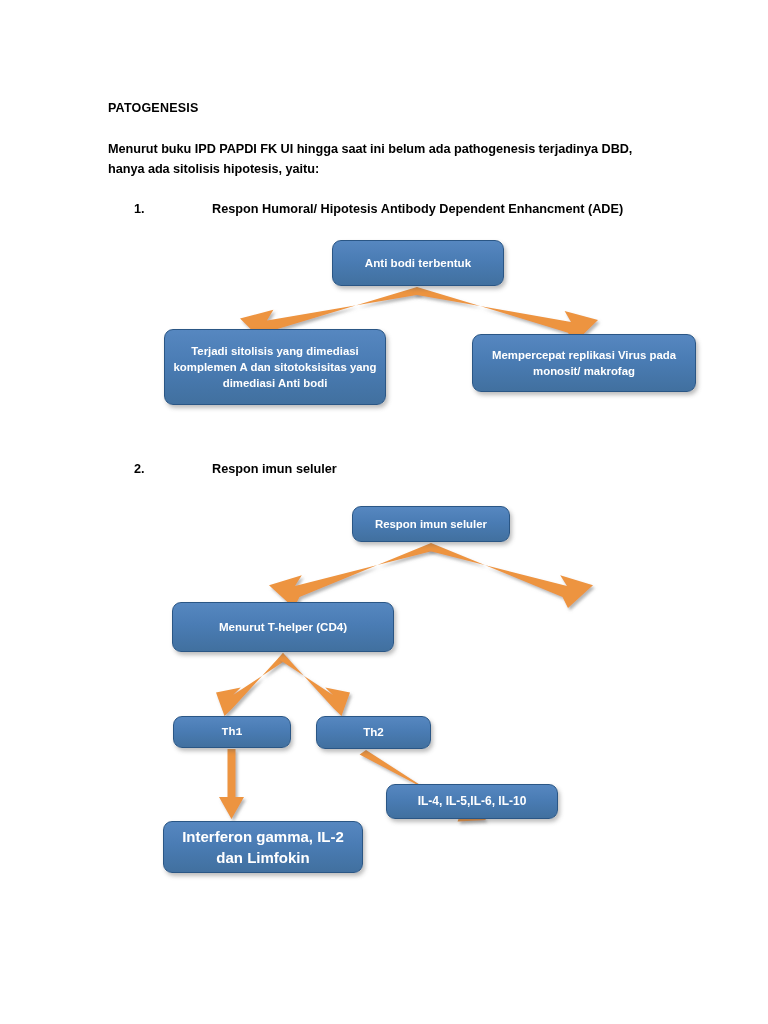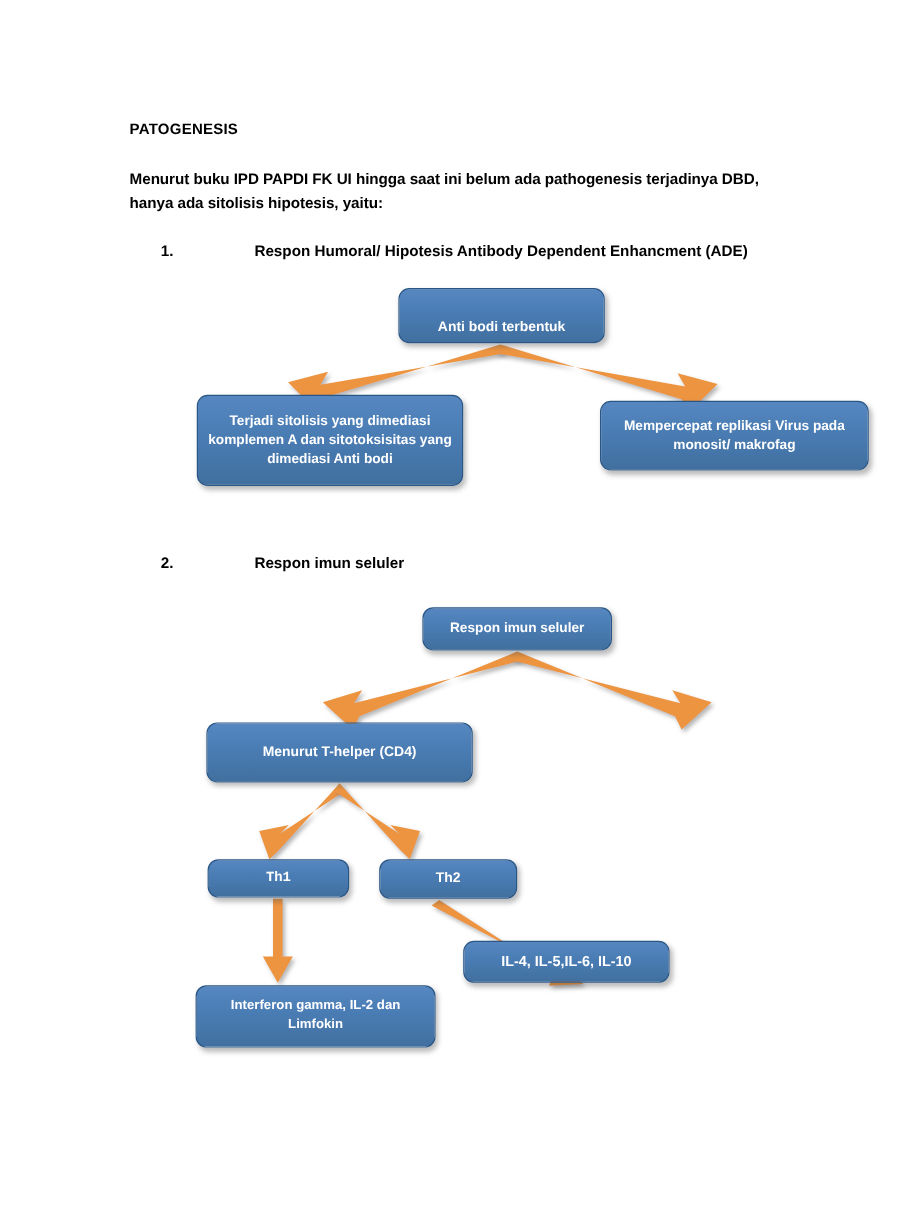"Anti bodi terbentuk" #node-anti-bodi { align-items: flex-end -> none }
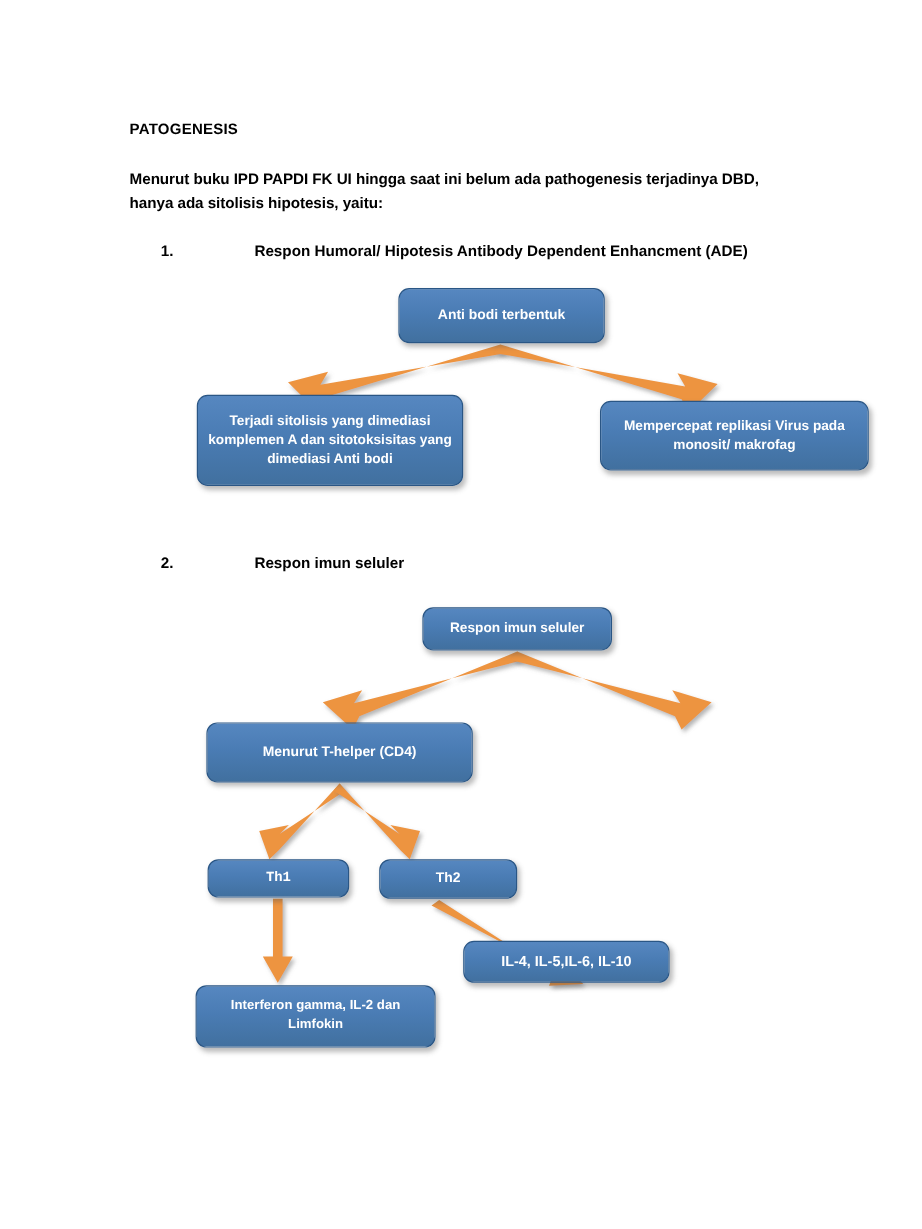"Mempercepat replikasi Virus pada" #node-replikasi { left: 500px -> 472px }
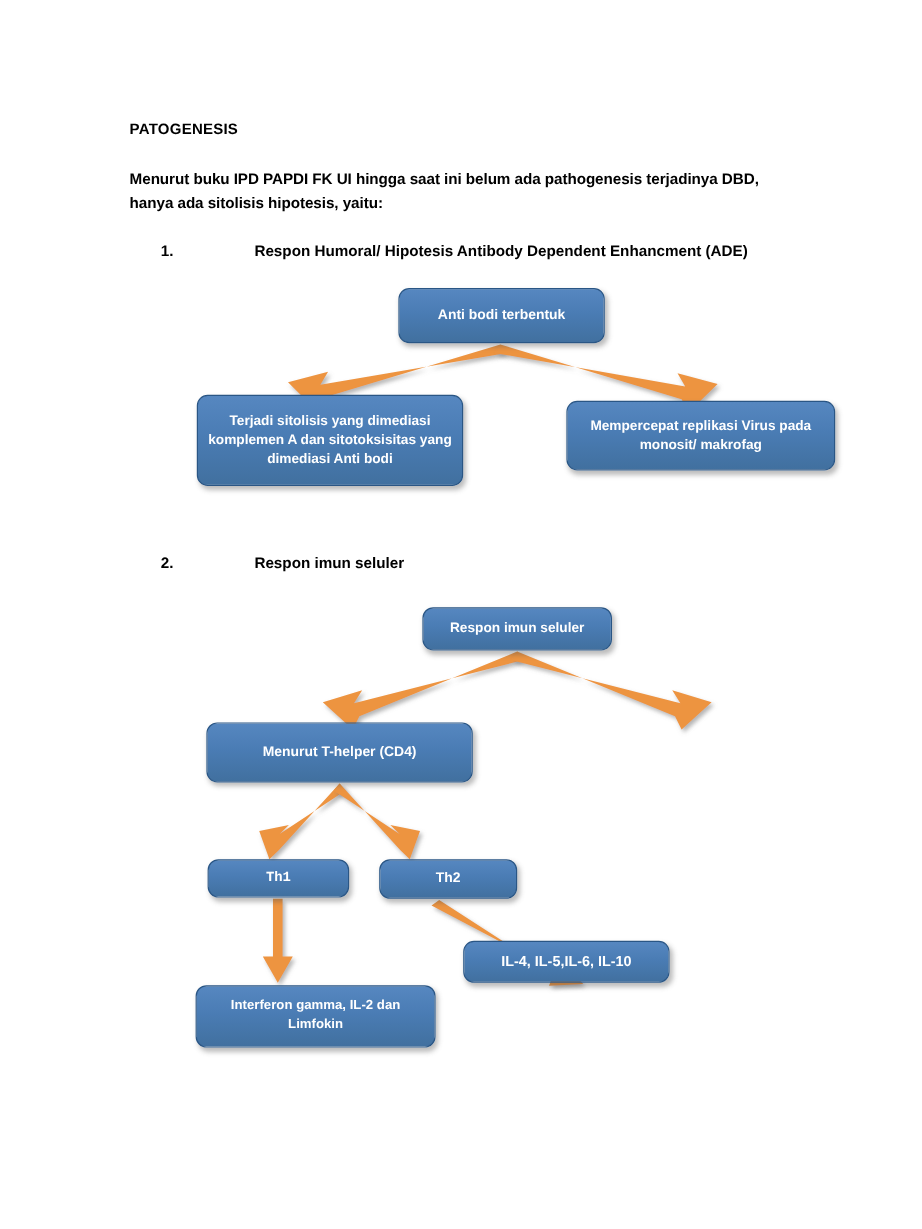"Interferon gamma, IL-2 dan Limfokin" #node-interferon { font-size: 11px -> 15px }
